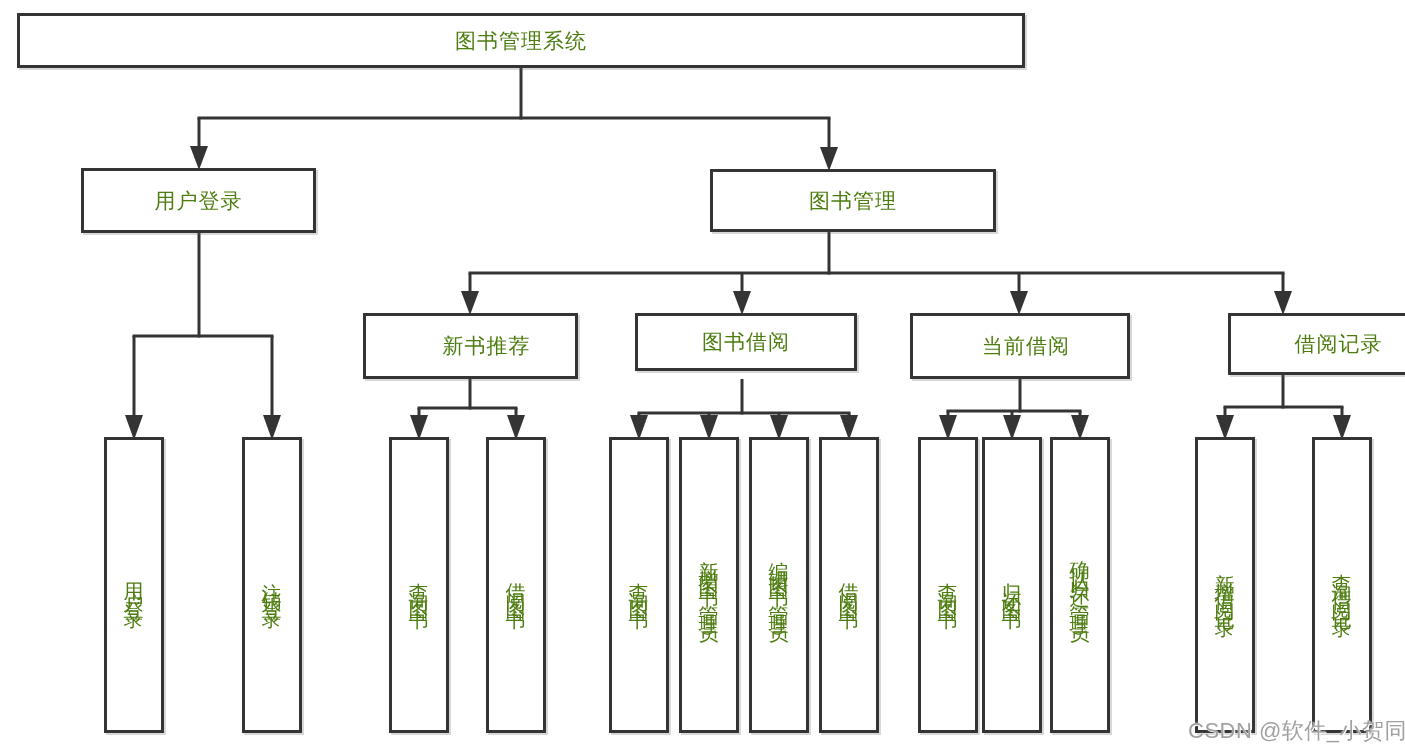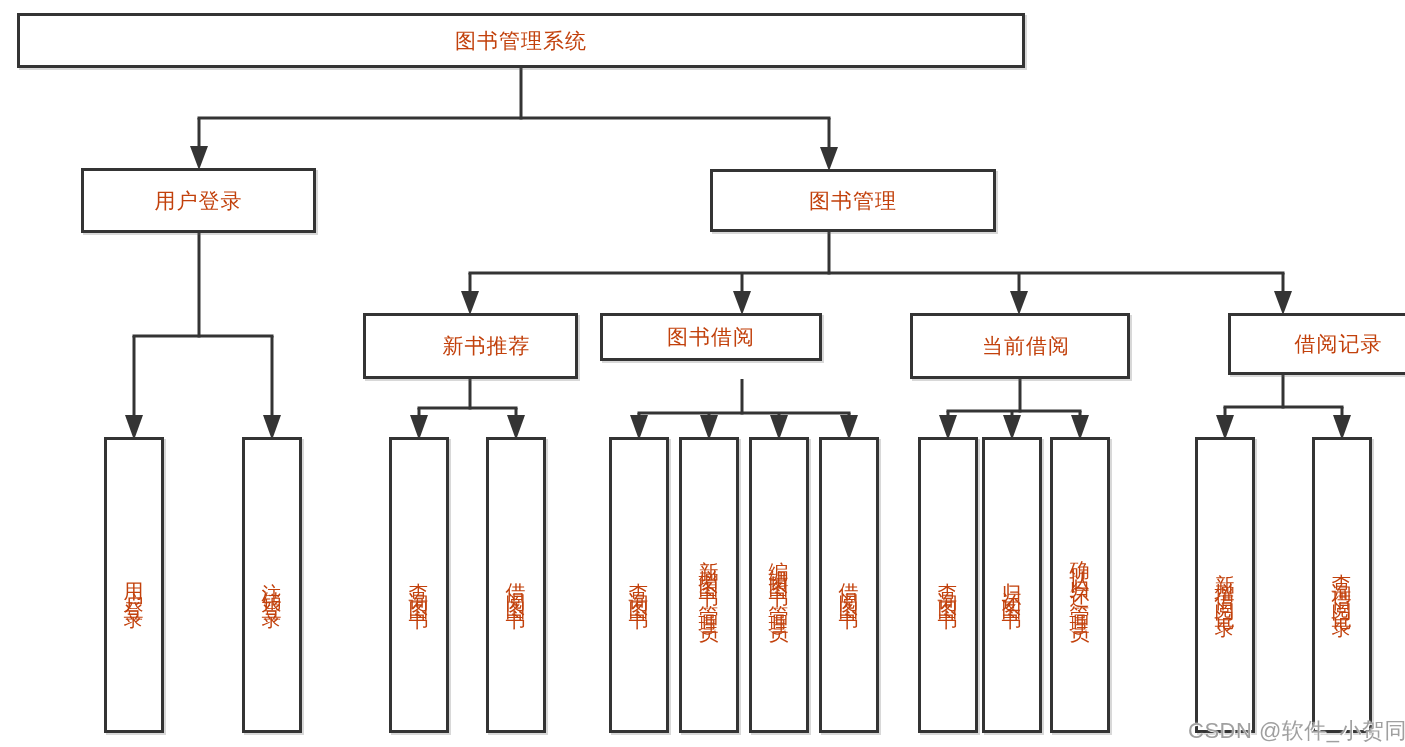"图书管理系统" .node { color: #c2410c -> #4d7c0f }
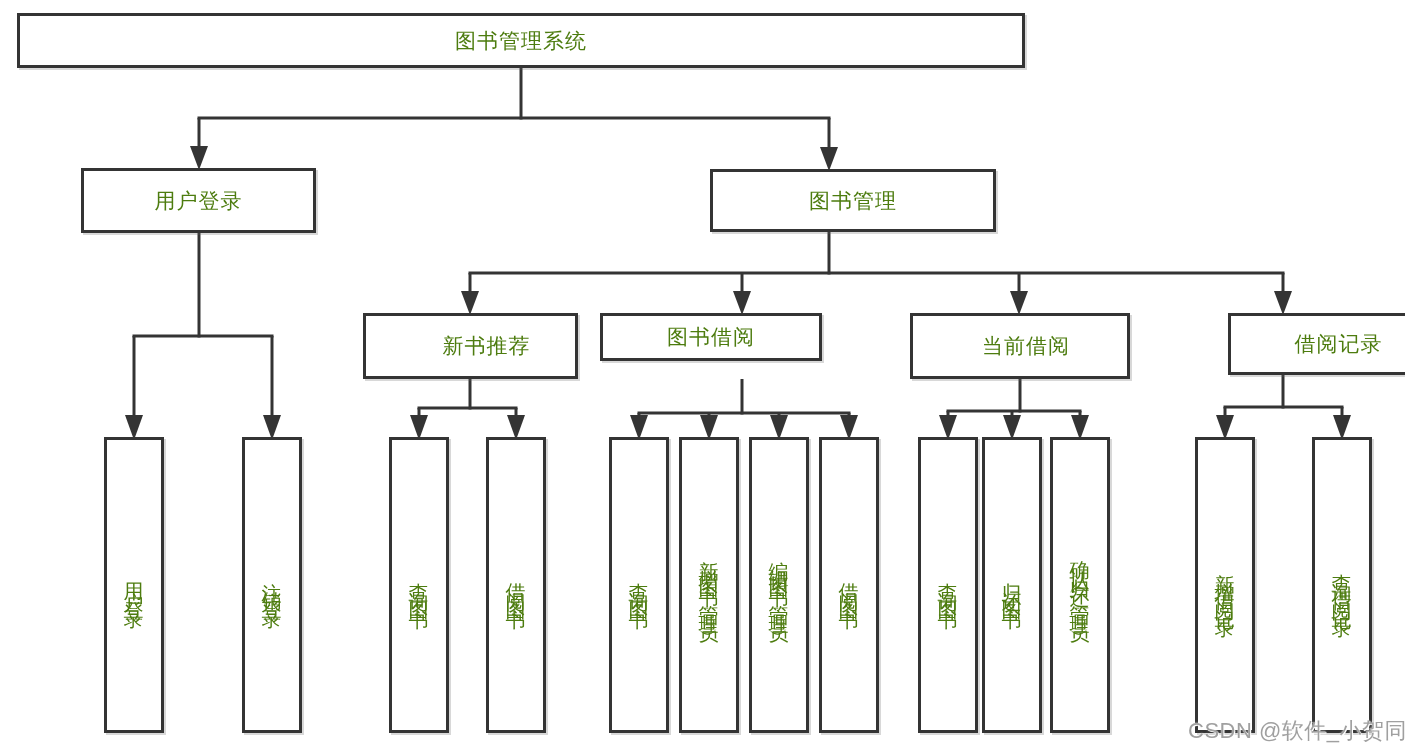"图书借阅" #n-l3-1 { height: 48px -> 58px; left: 600px -> 635px }
